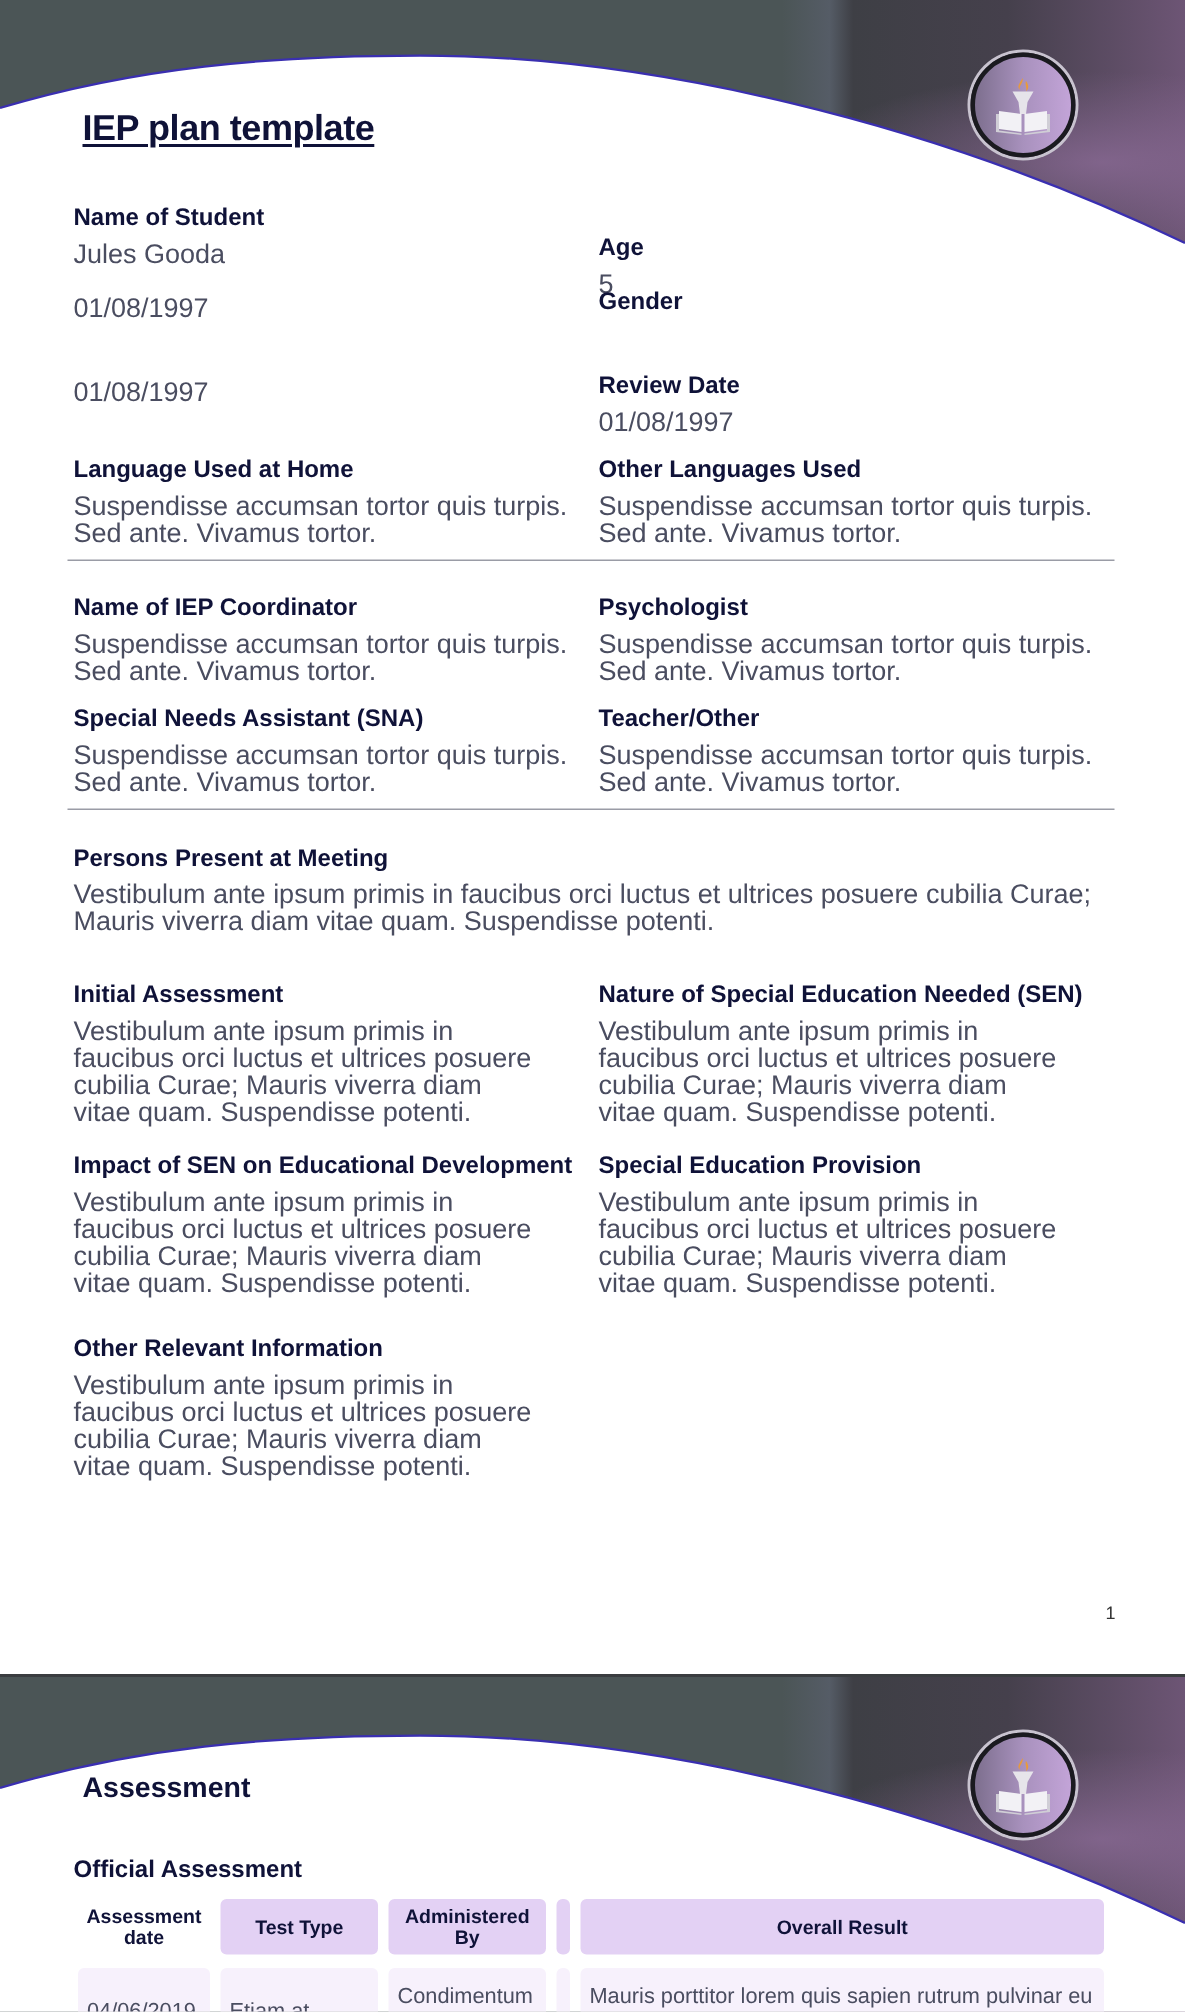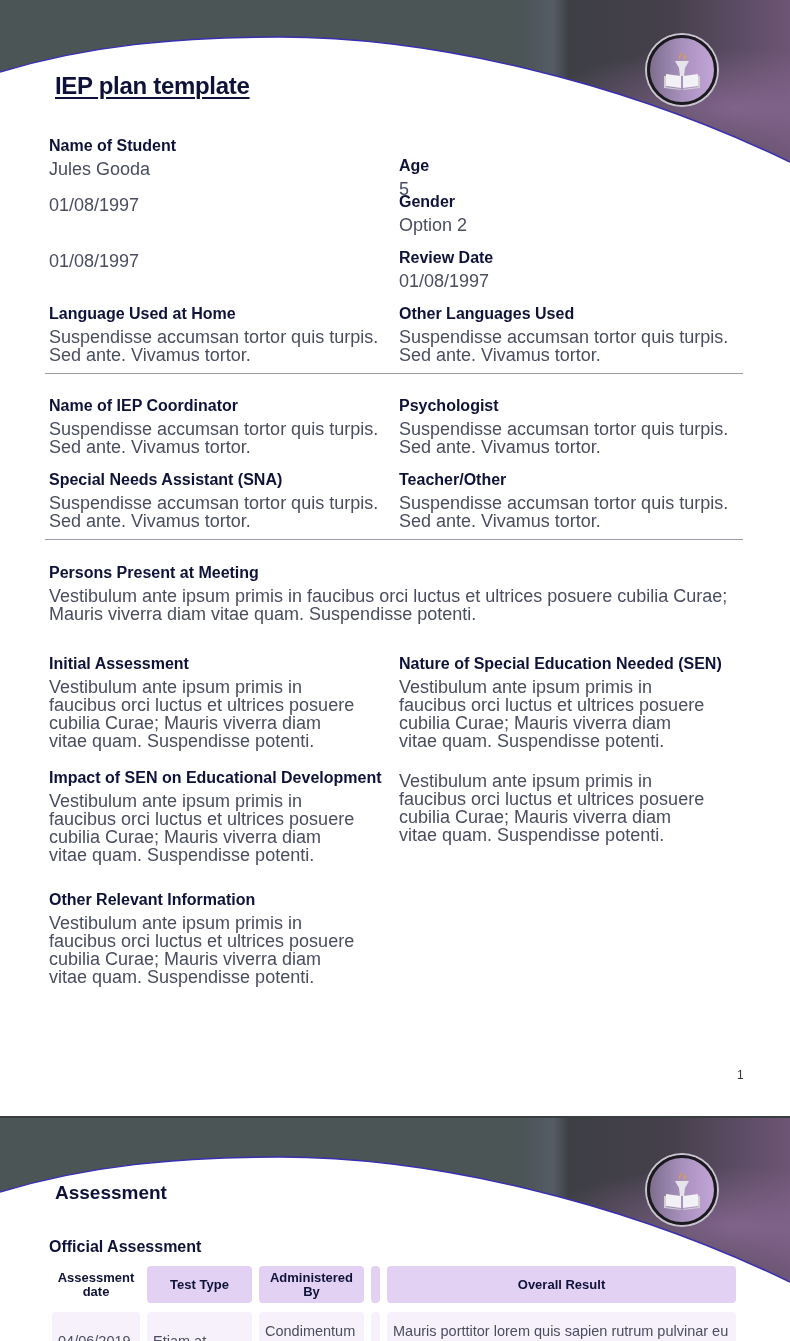"Option 2" div.value { html: <div>Option 2</div> -> none }
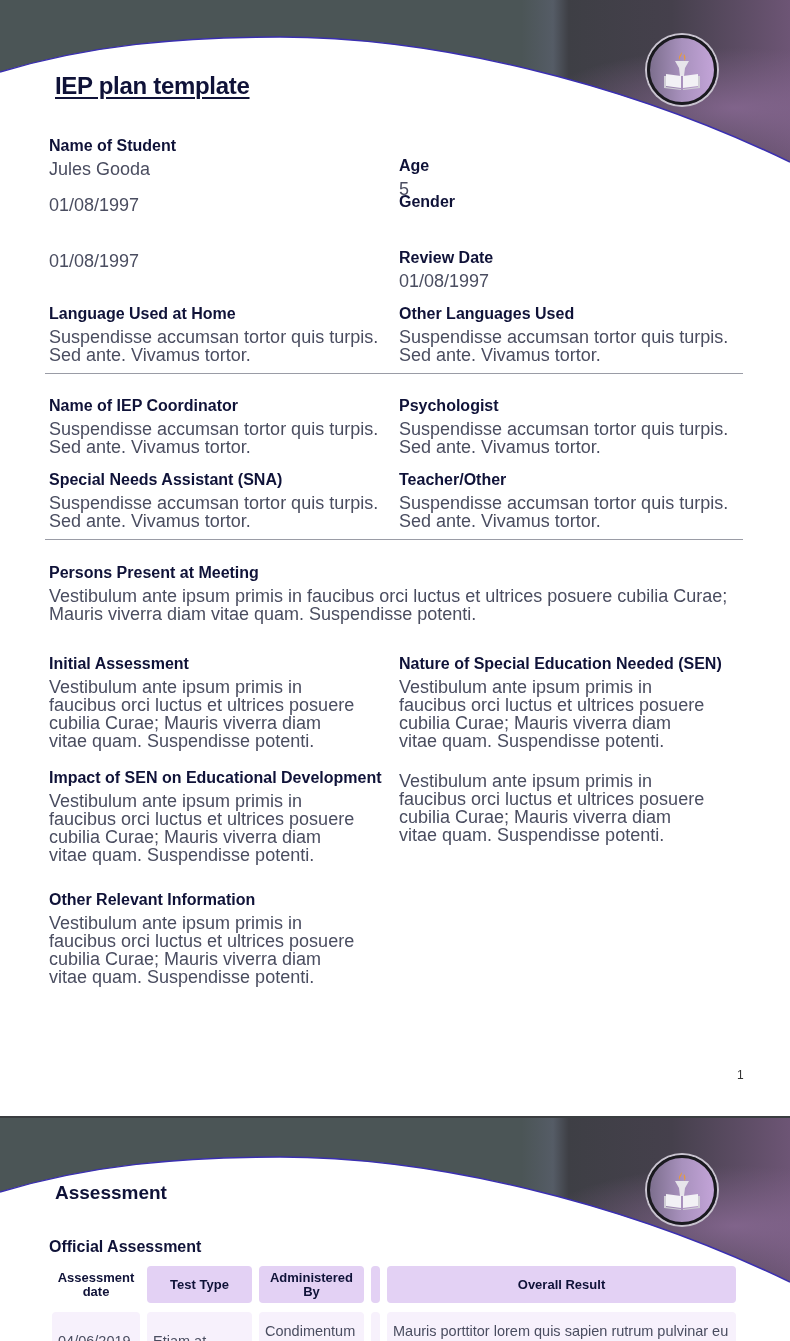"Special Education Provision" div.label { html: none -> <div>Special Education Provision</div> }
